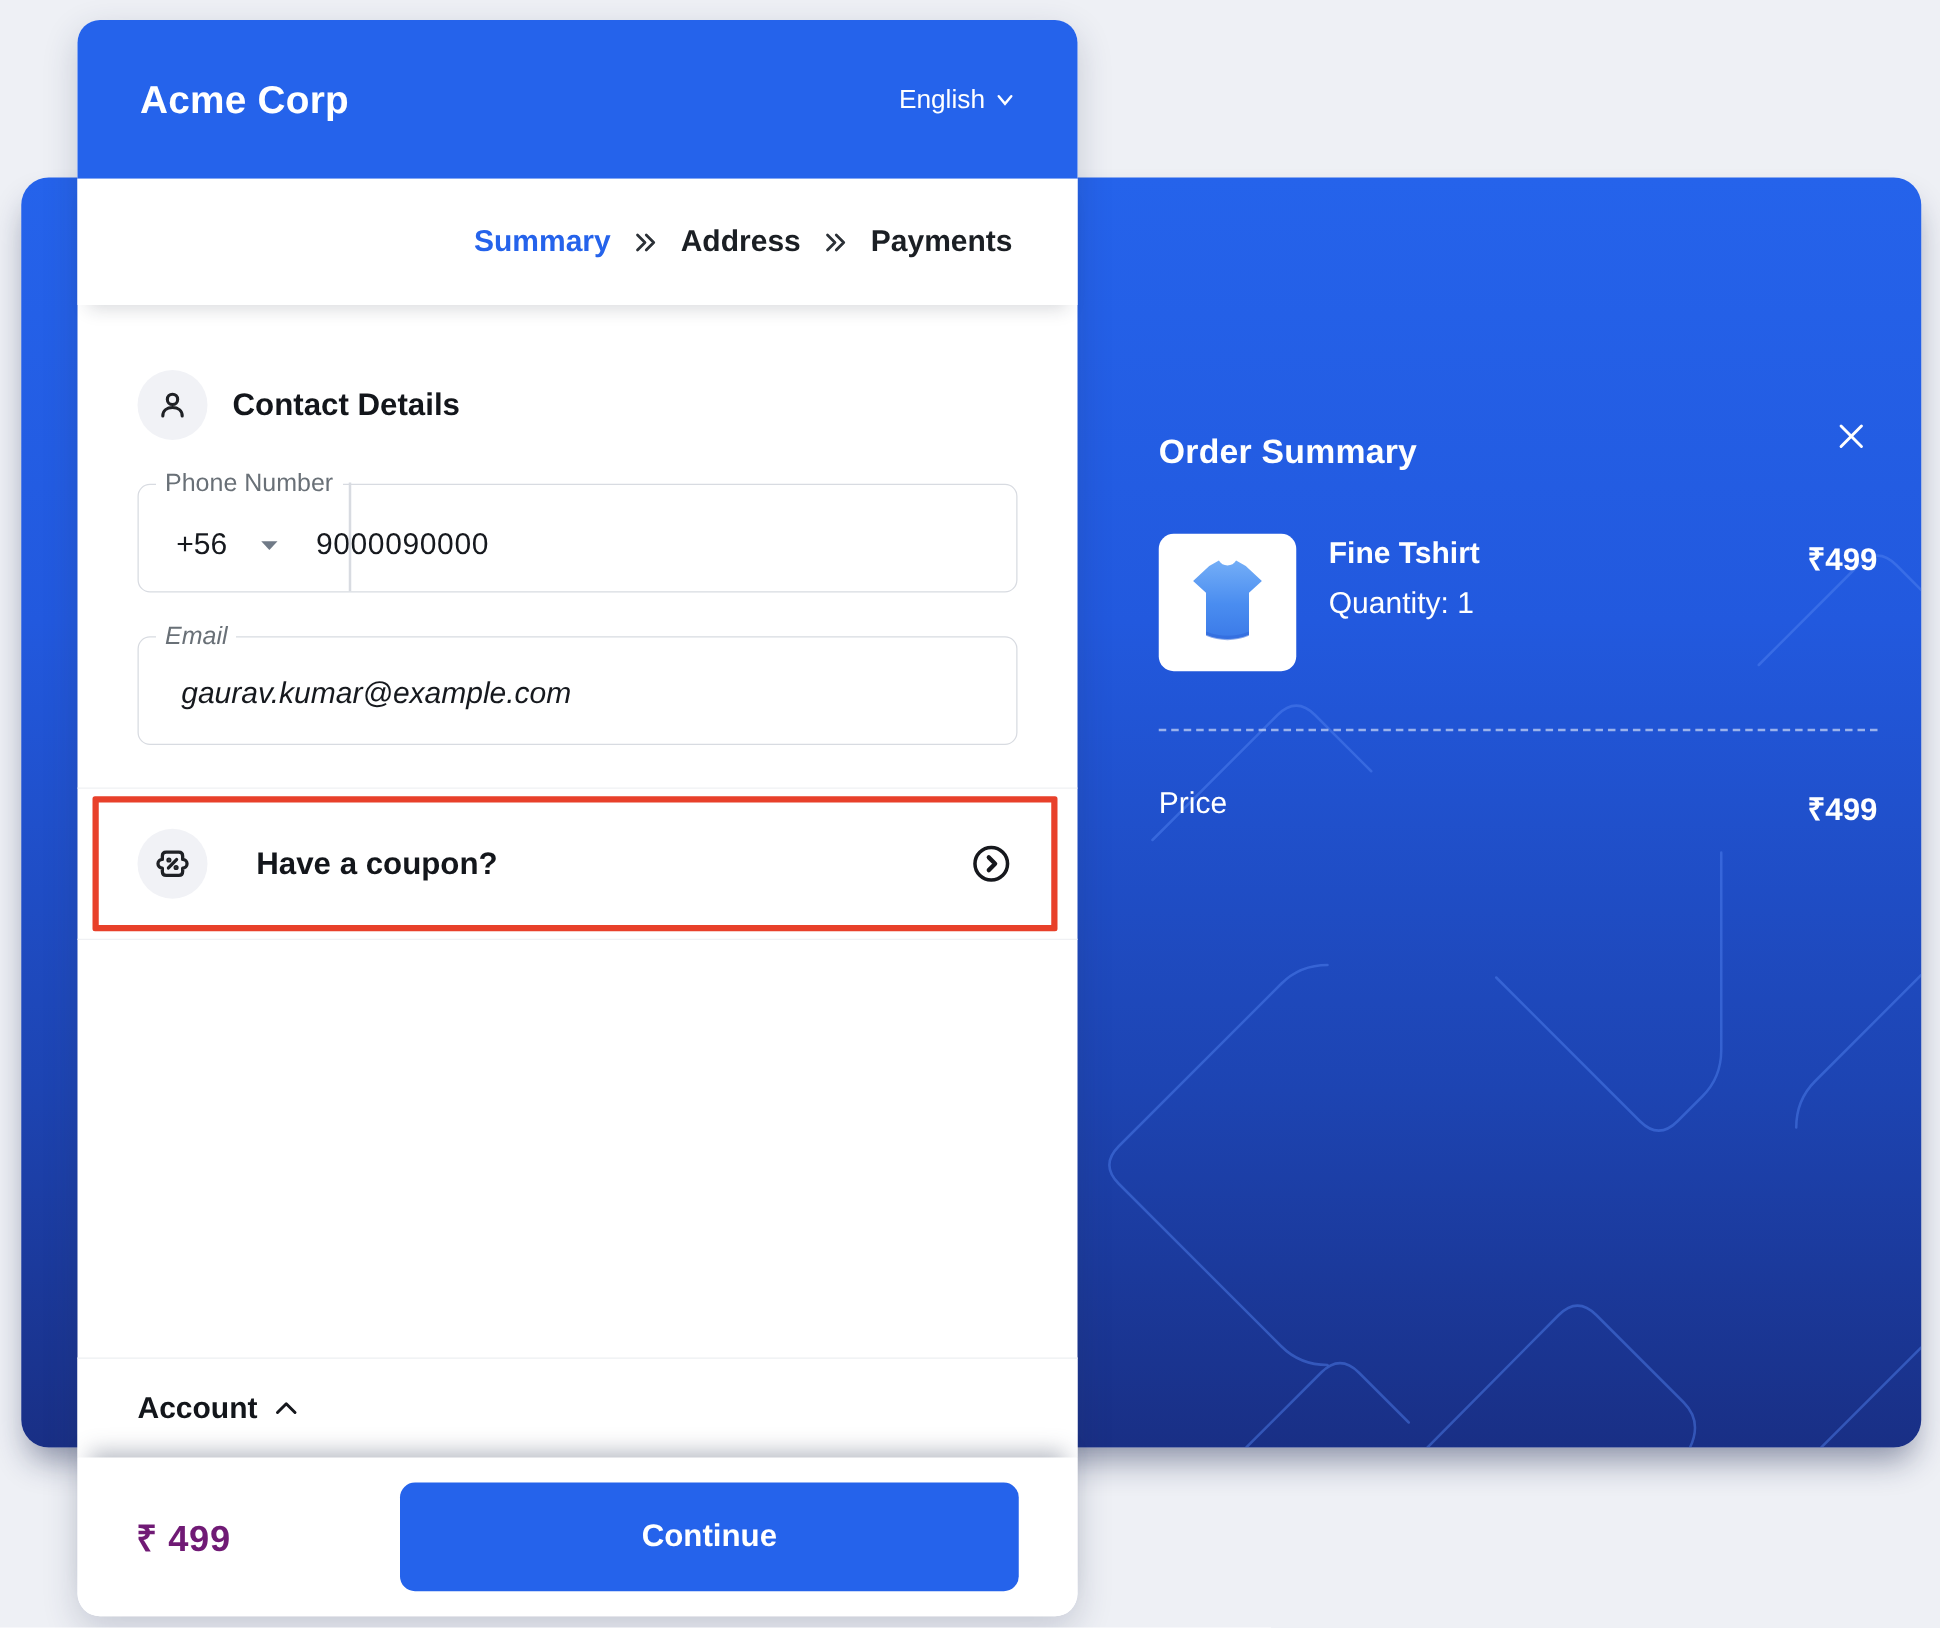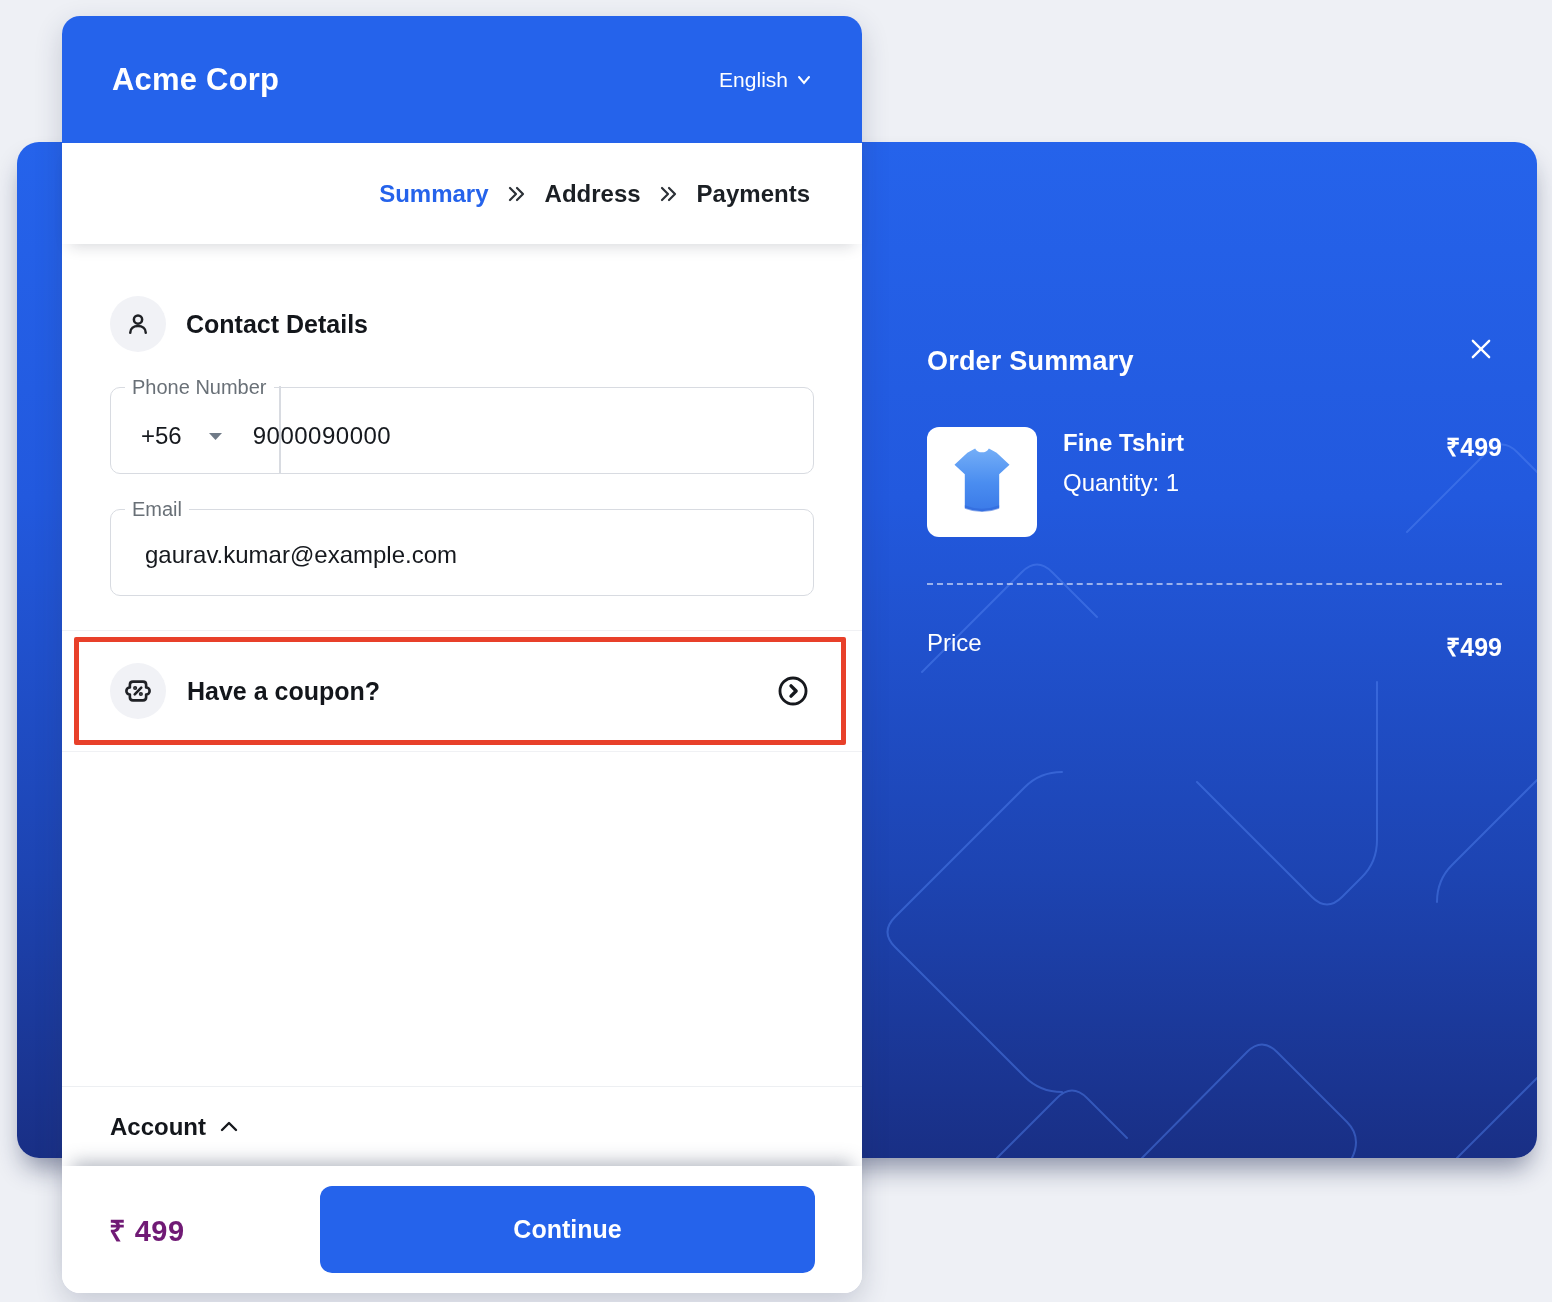"Email" .email-field { font-style: none -> italic }
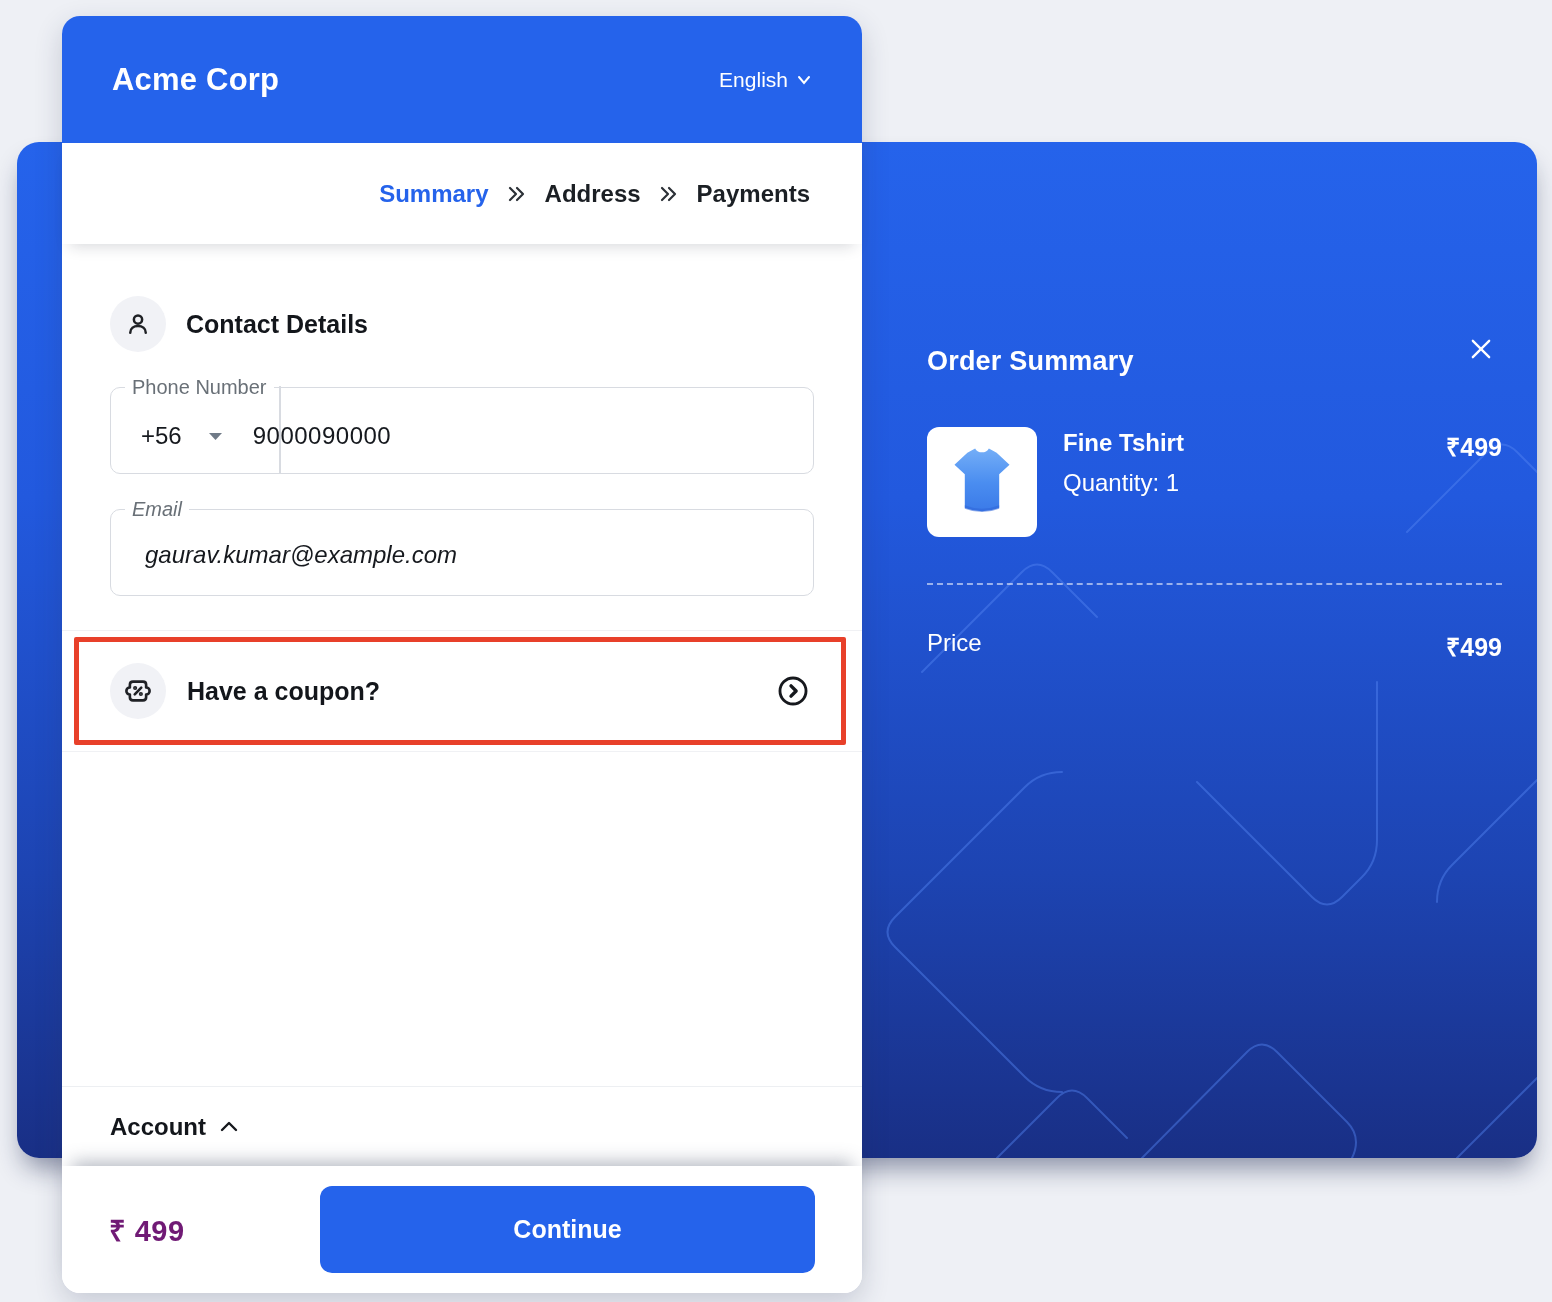"Have a coupon?" .coupon-label { margin-left: 21px -> 39px }
